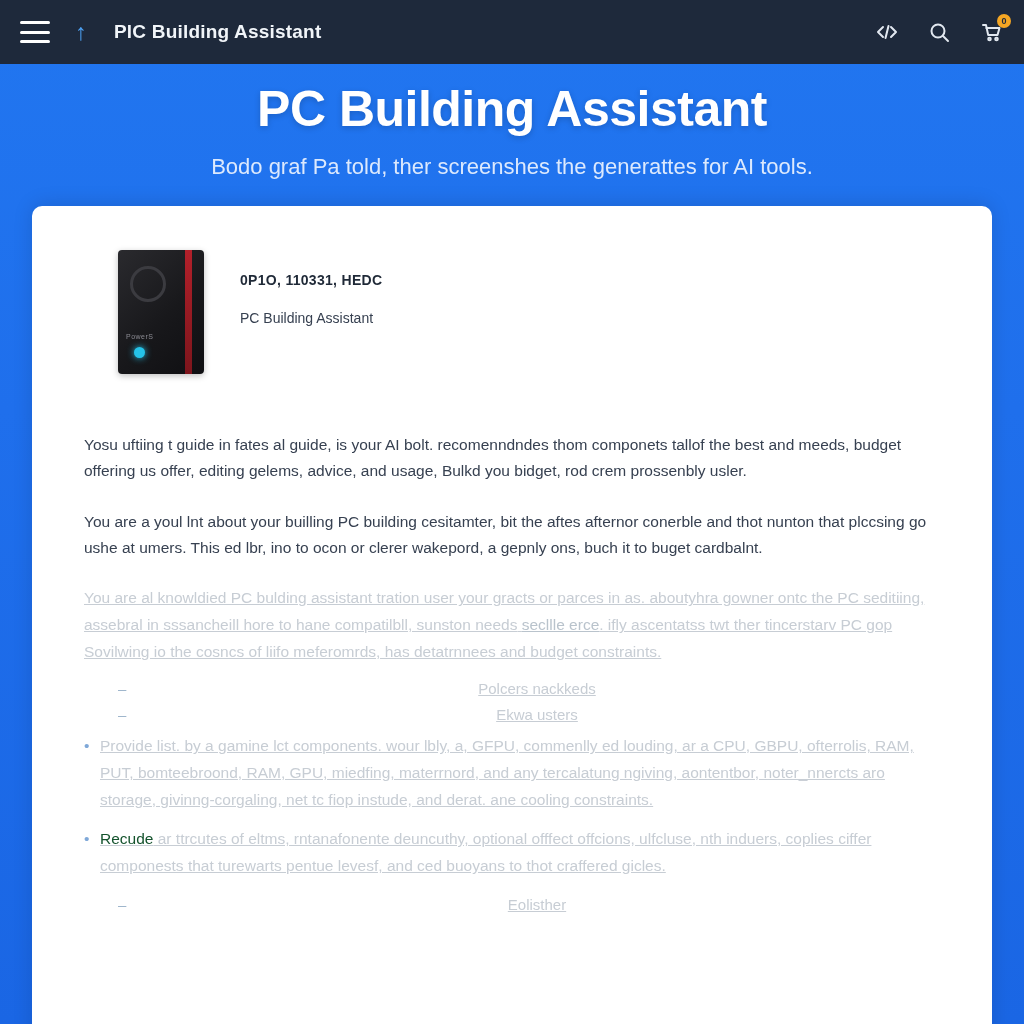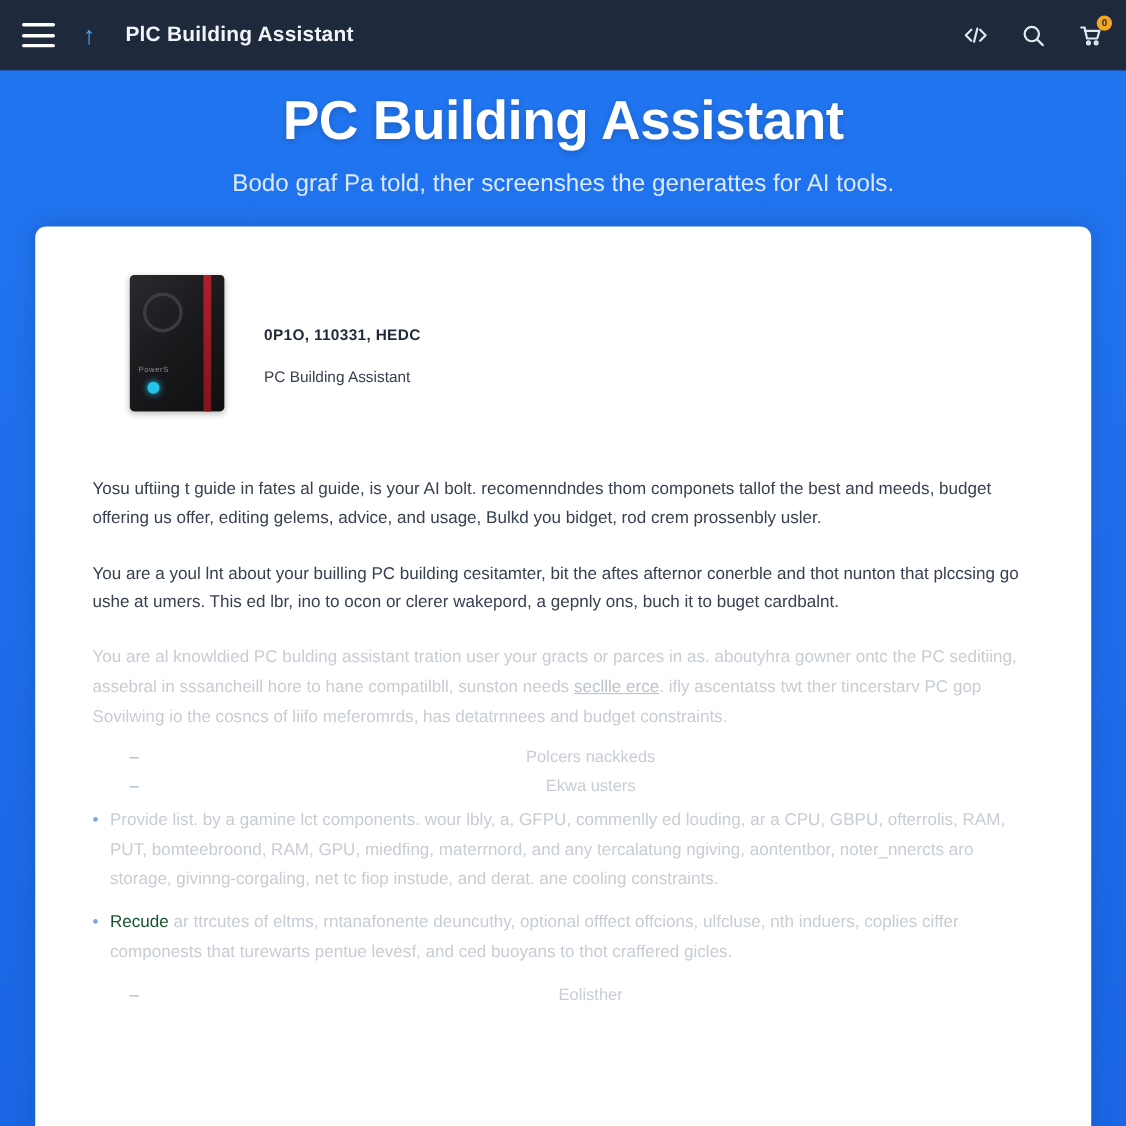"0P1O, 110331, HEDC" .product { align-items: center -> flex-start }
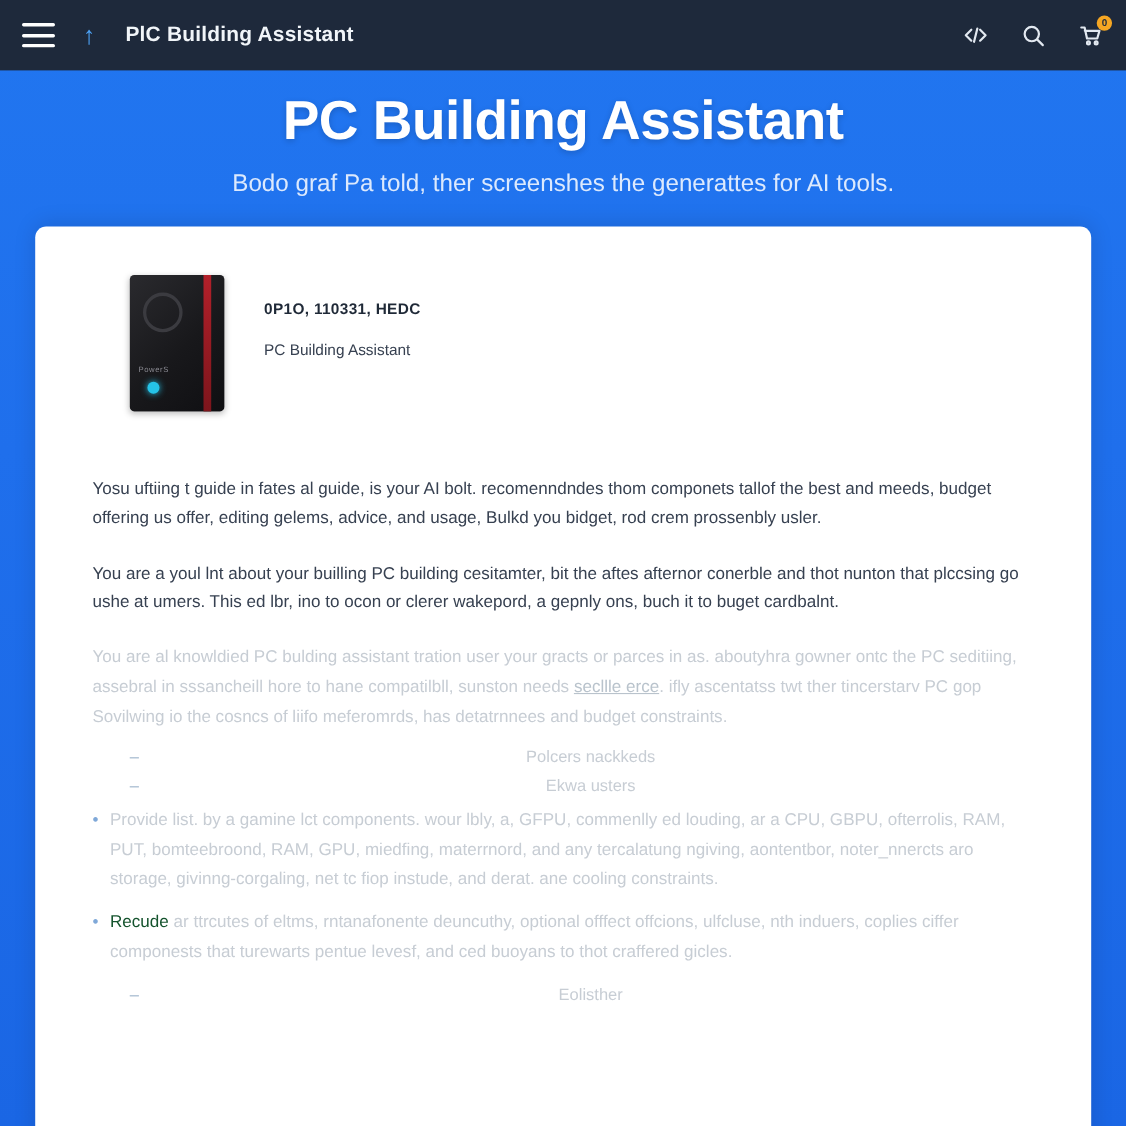"You are al knowldied PC" .faded { text-decoration: none -> underline }
